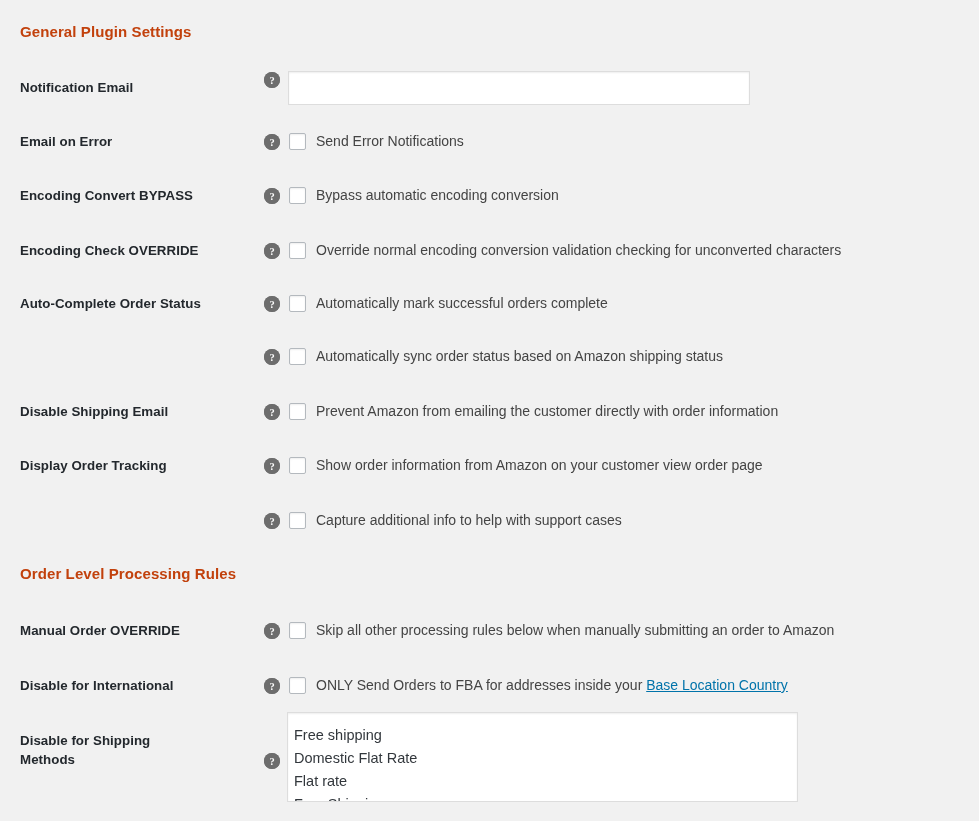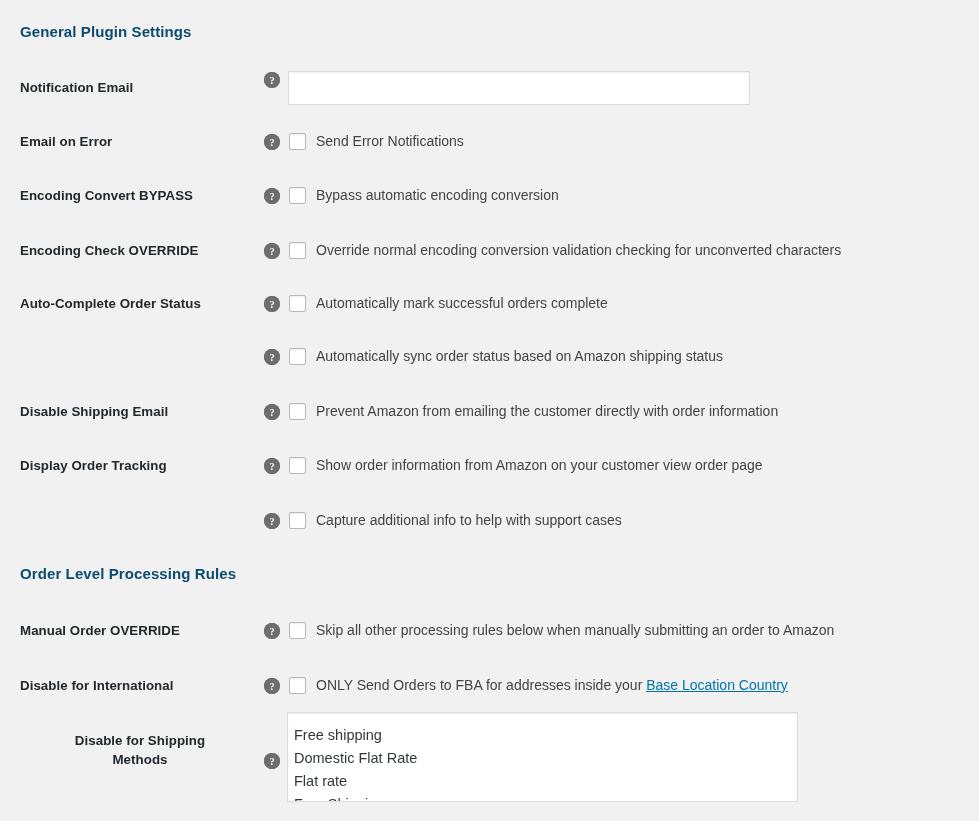"General Plugin Settings" .section-heading { color: #0c4a6e -> #c2410c }
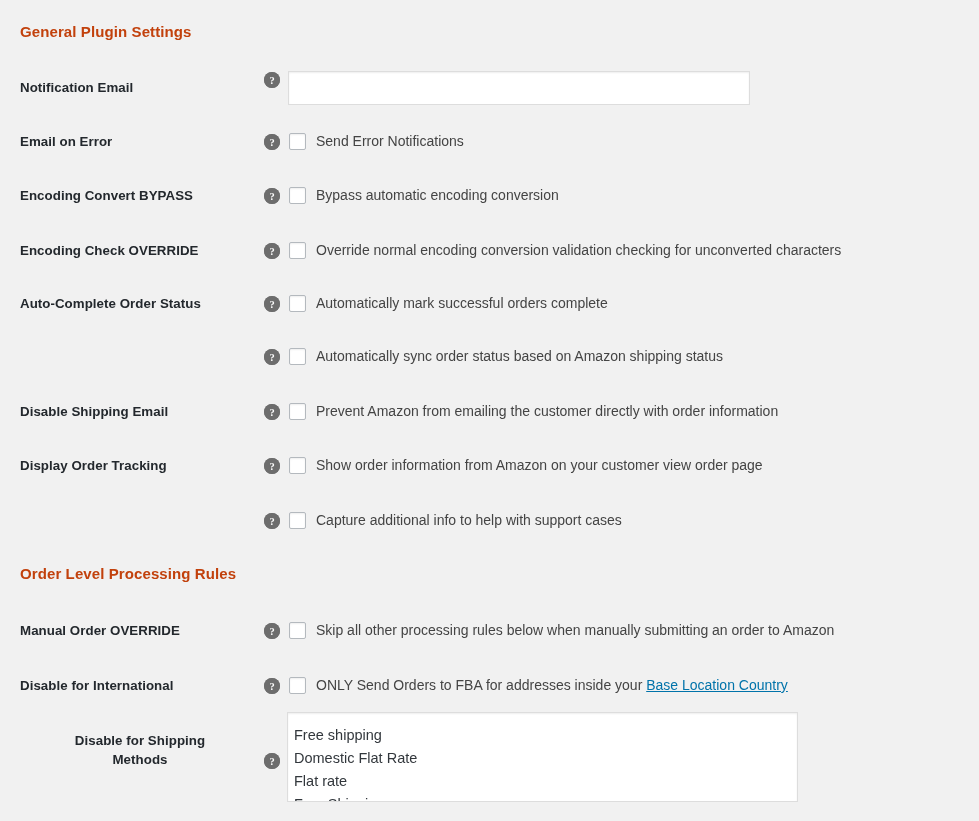"Disable for Shipping" .field-label.two-line { text-align: center -> none }
